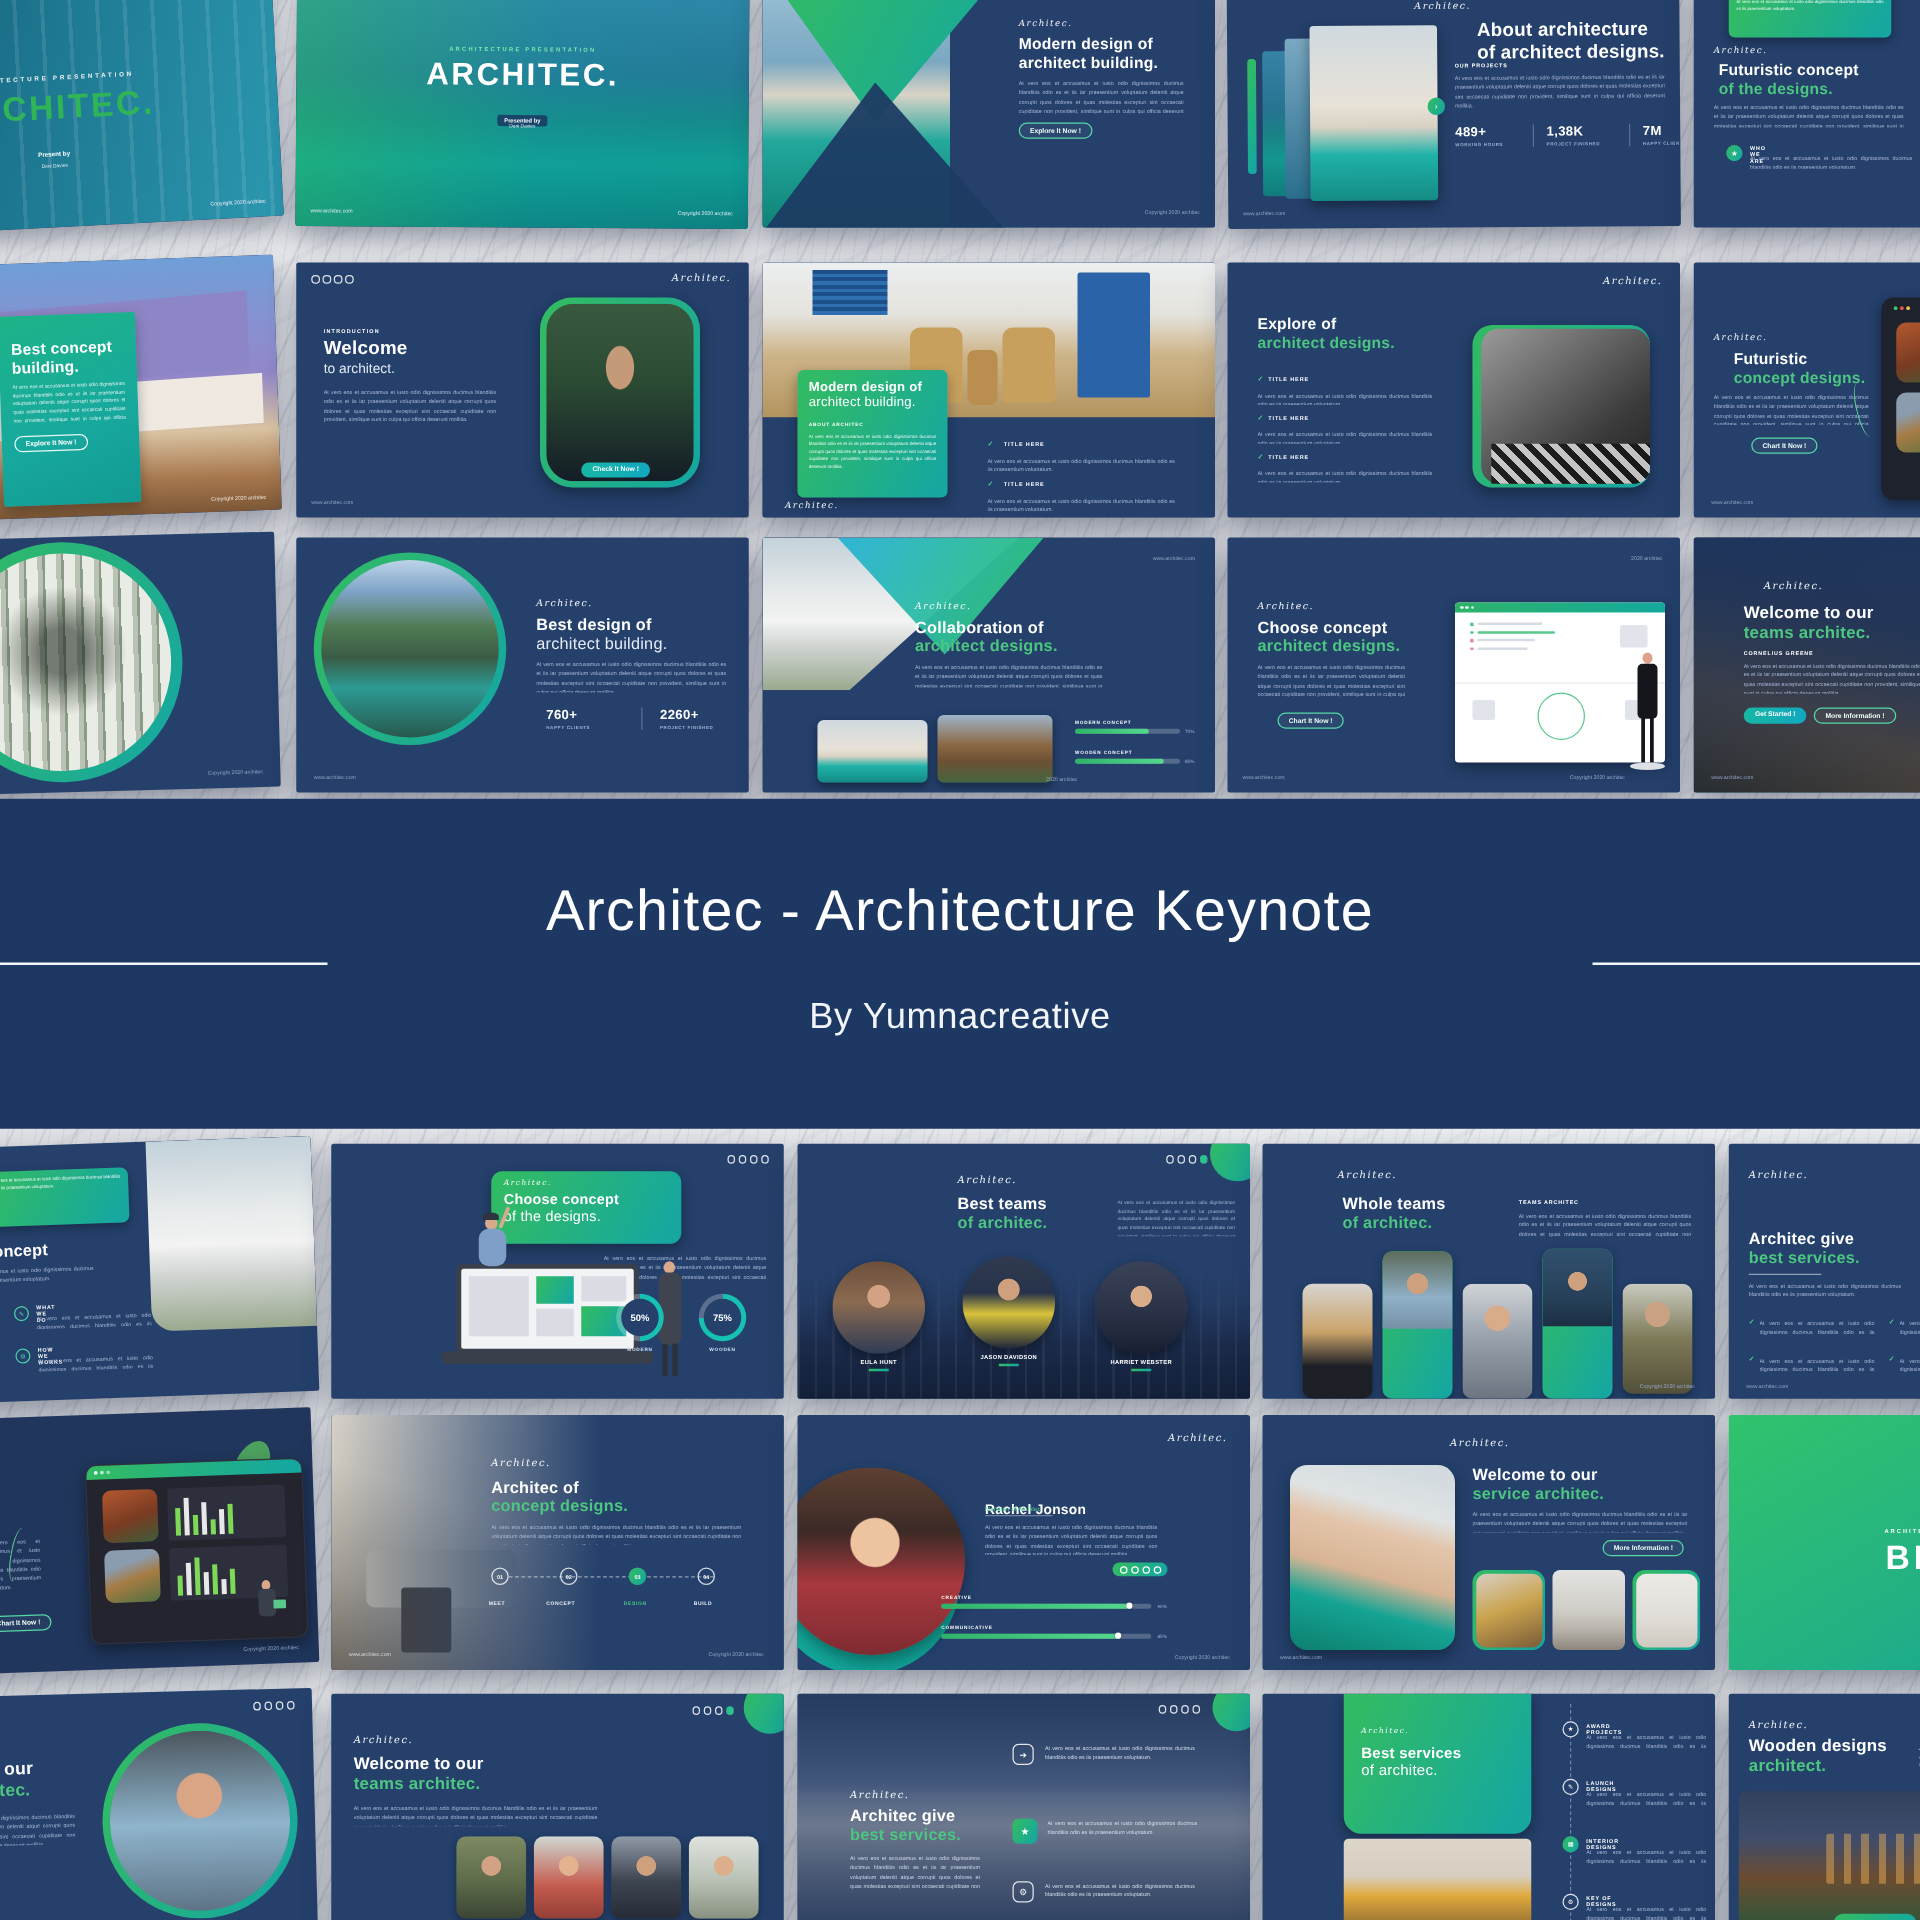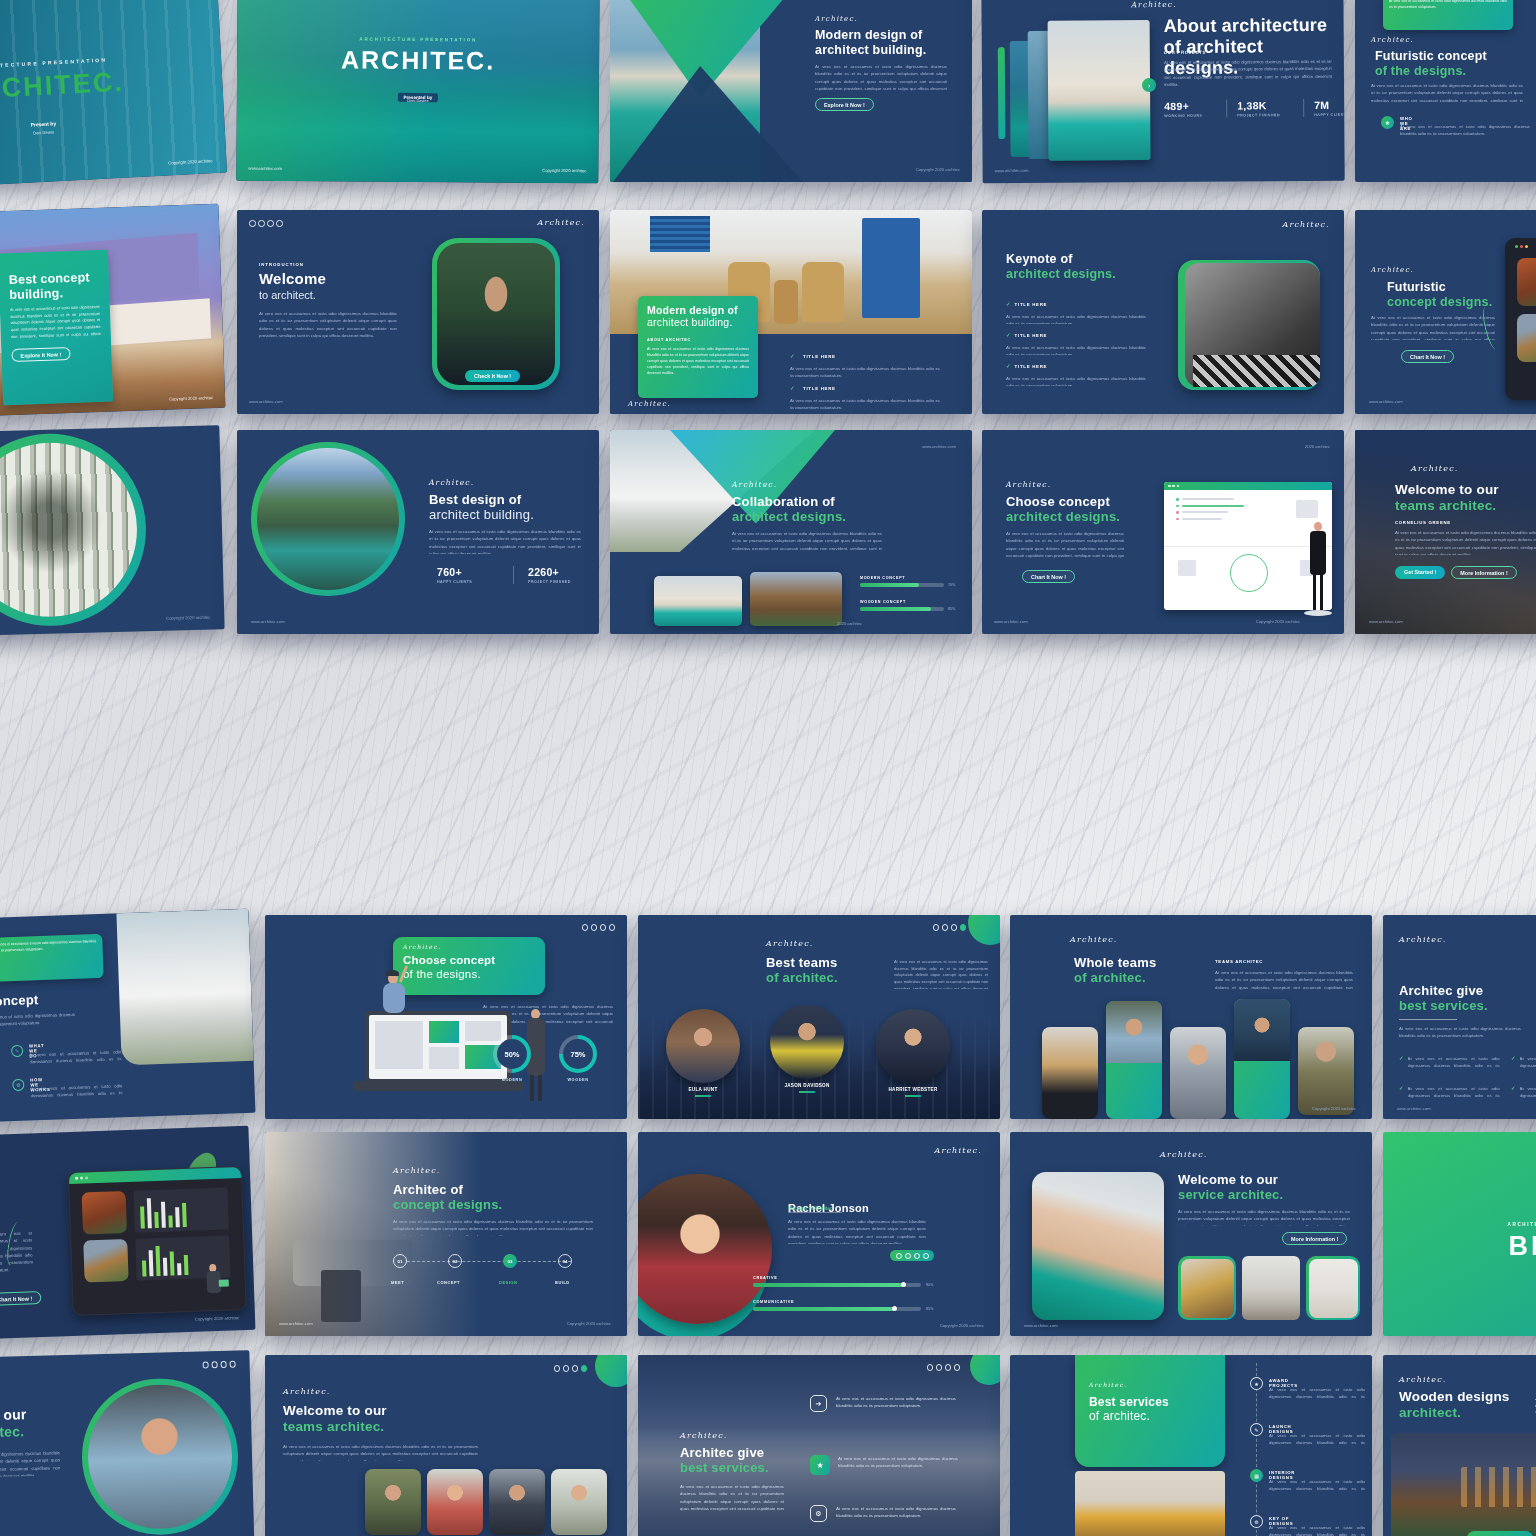"About architecture" div.a { font-size: 18px -> 15px; left: 182px -> 200px }
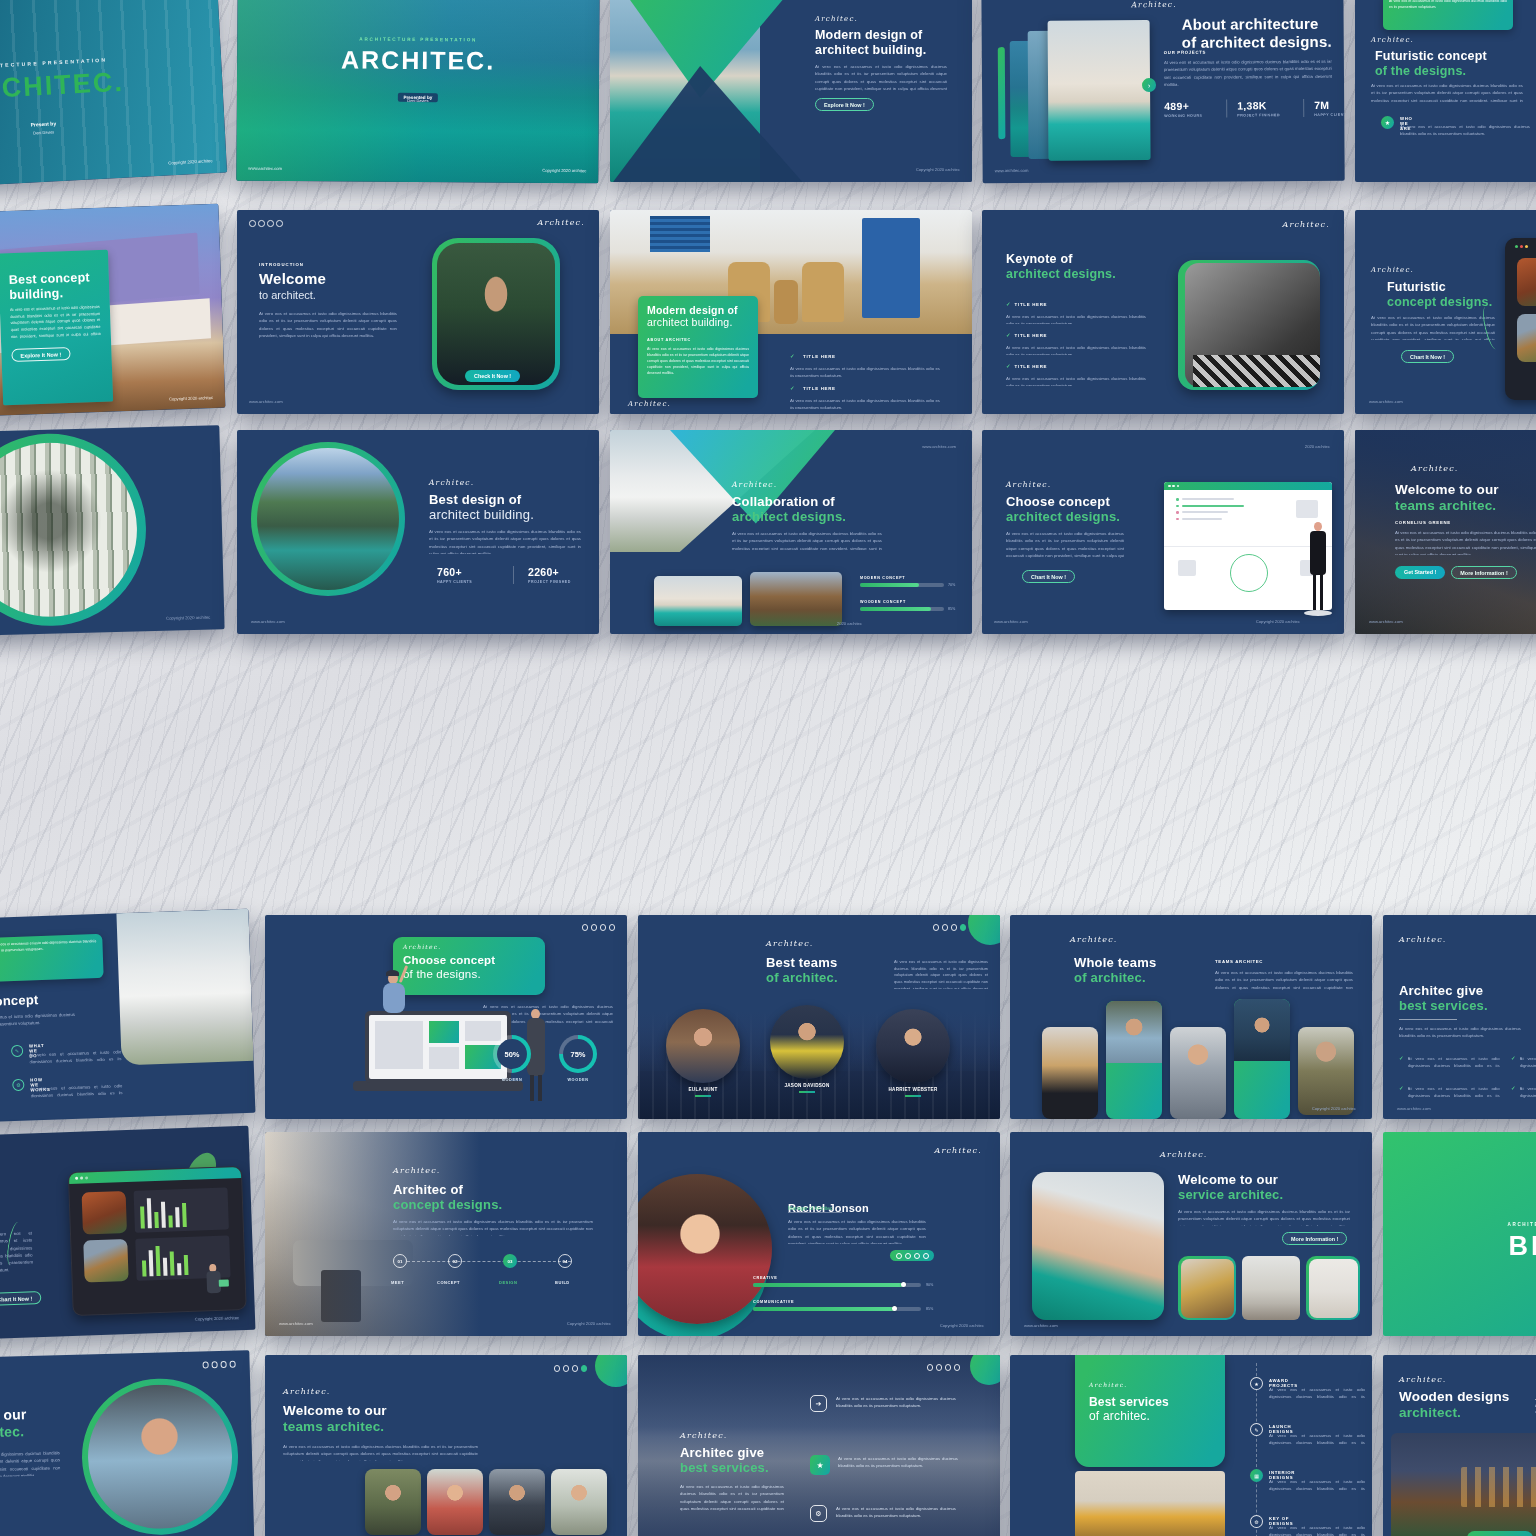"Keynote of" span { text: Keynote -> Explore }
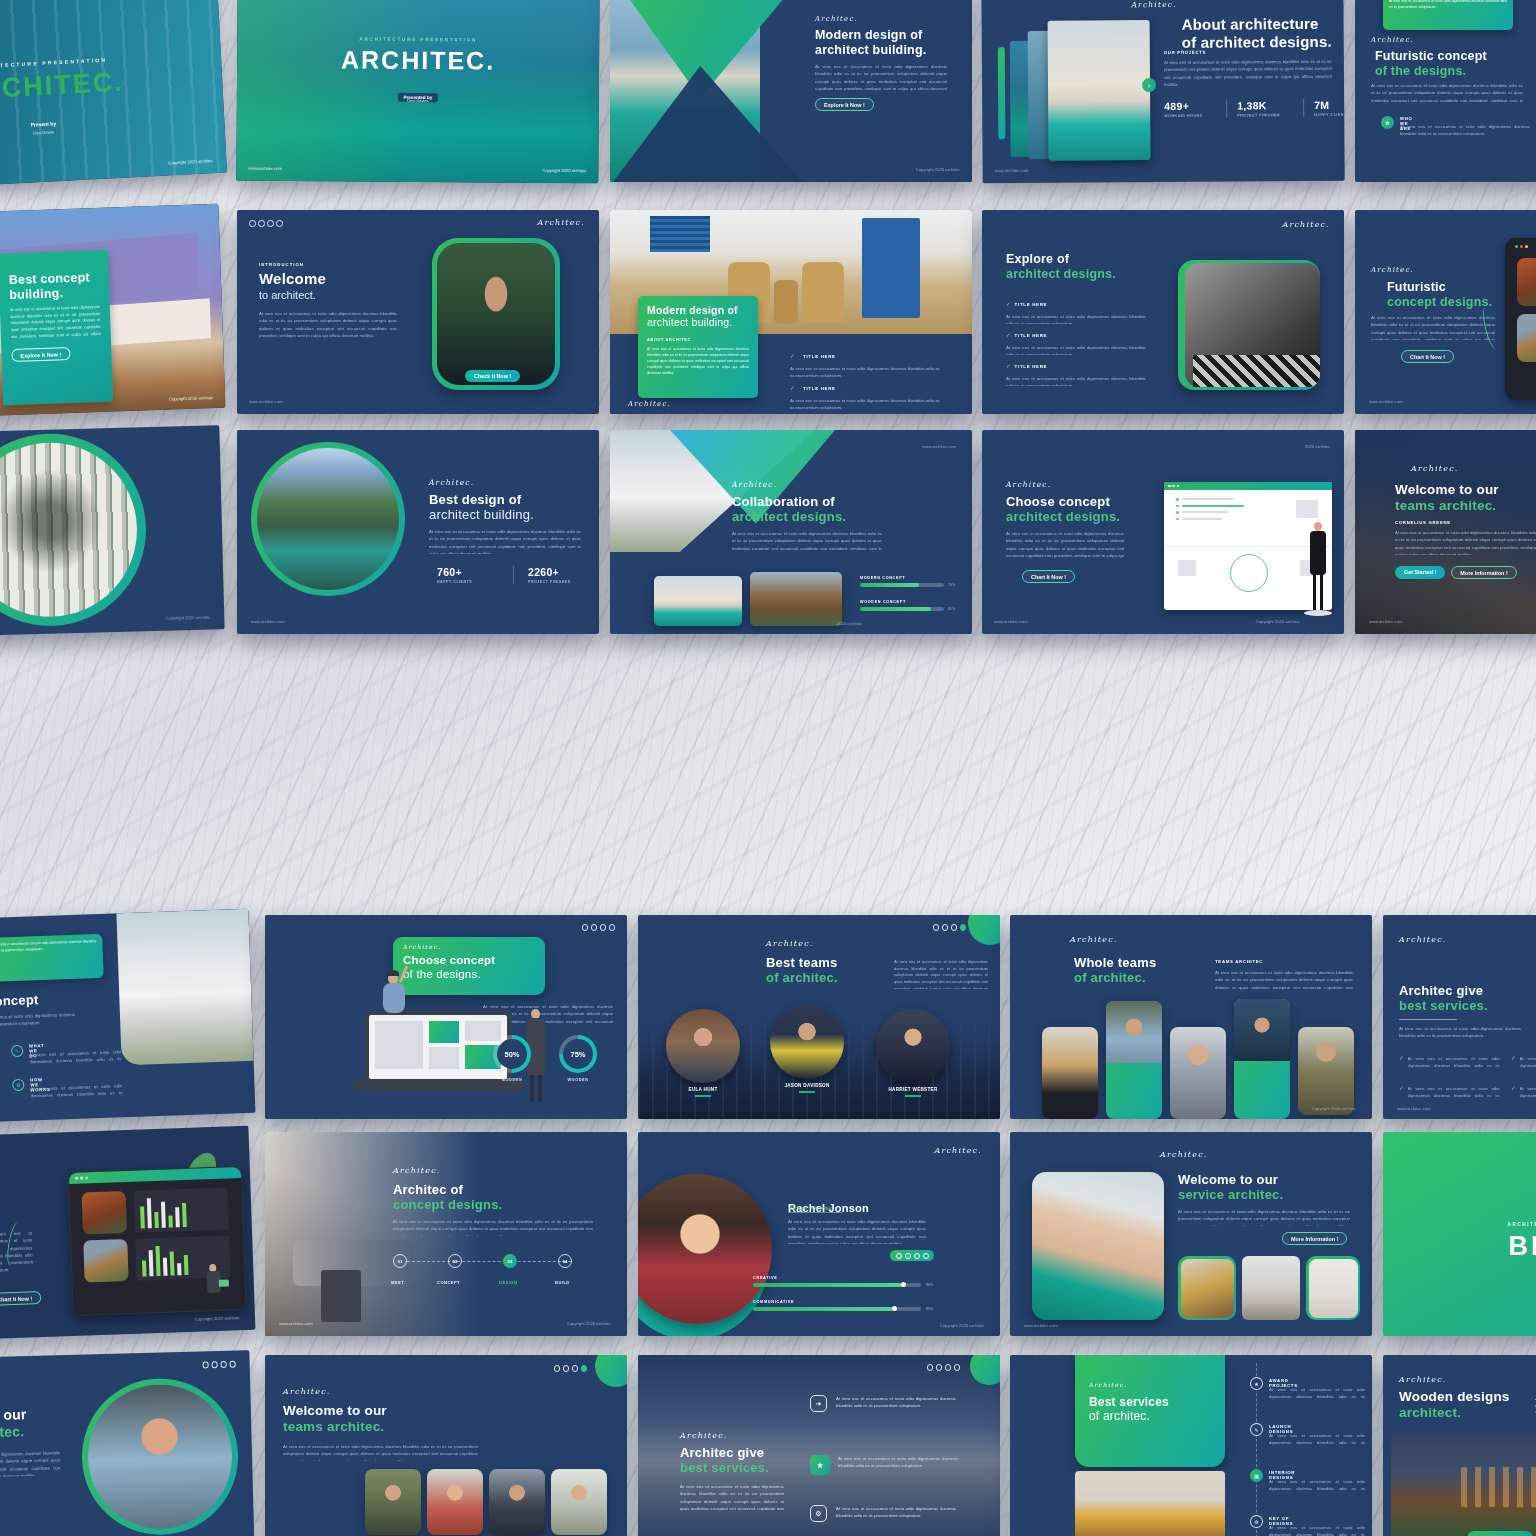"Architec - Architecture Keynote" div { html: none -> <div> <div></div> <div></div> <div>Architec - Architecture Keynote</div> <div>By Yumnacreative</div> </div> }
